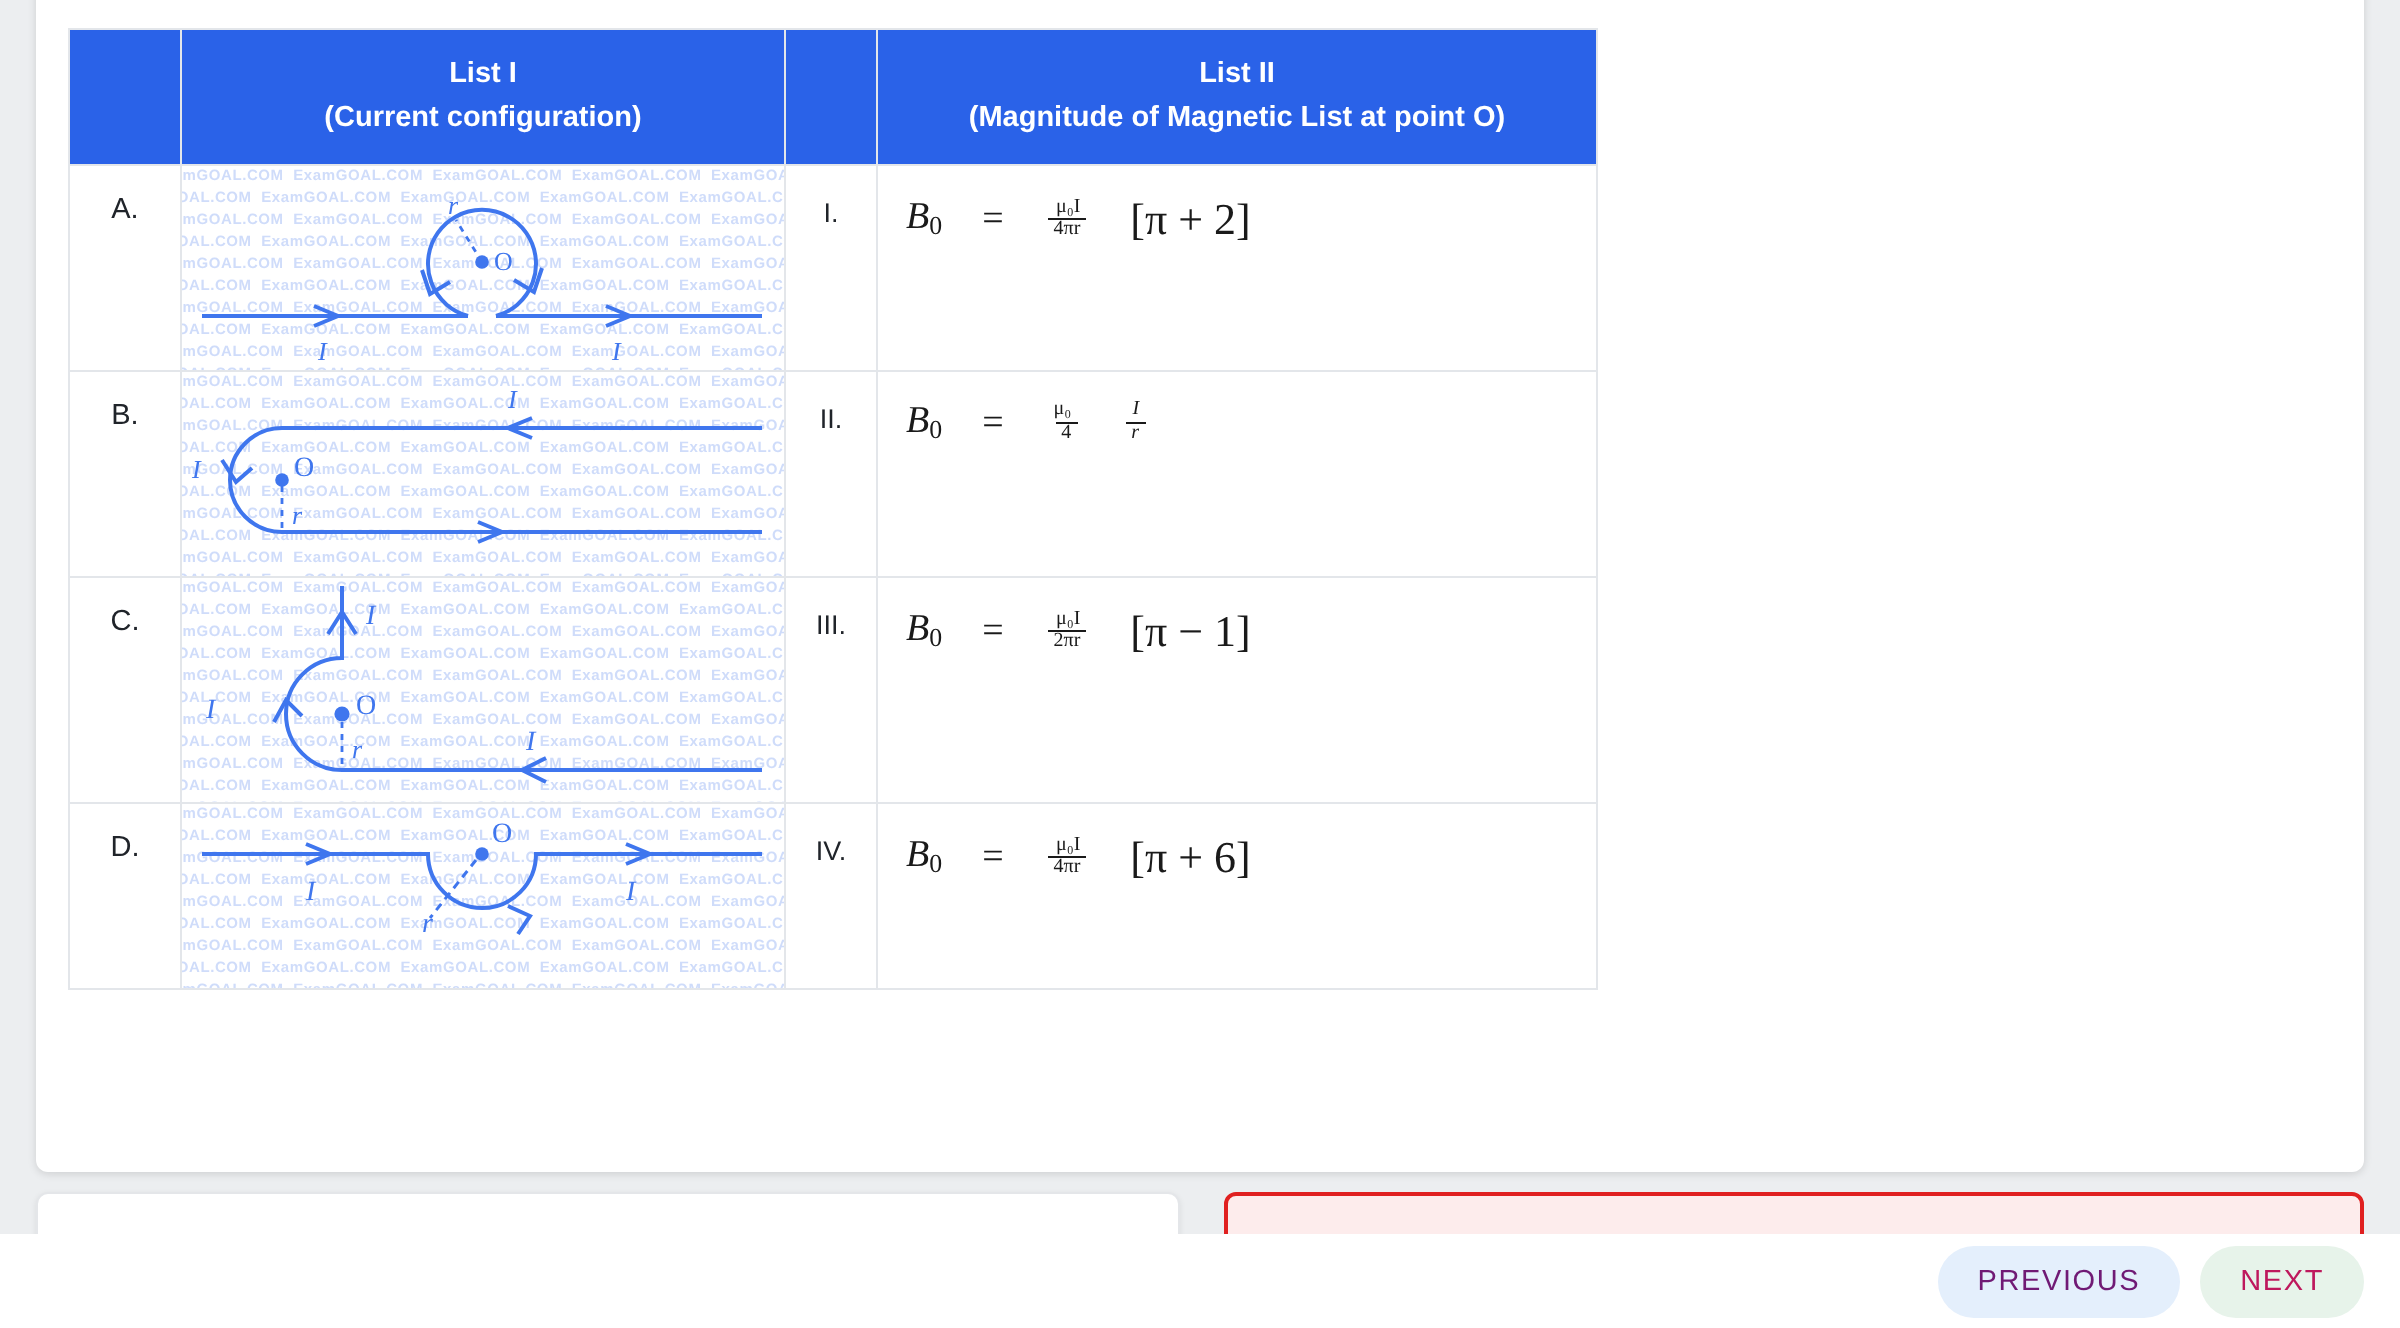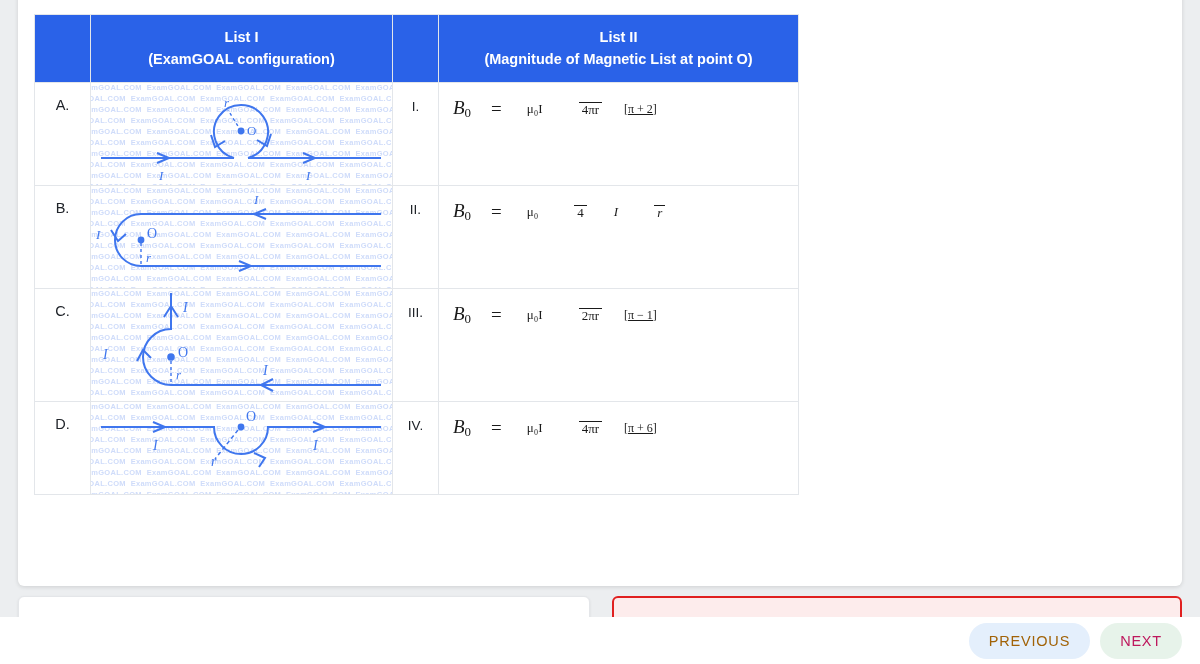"(ExamGOAL configuration)" div { text: ExamGOAL -> Current }
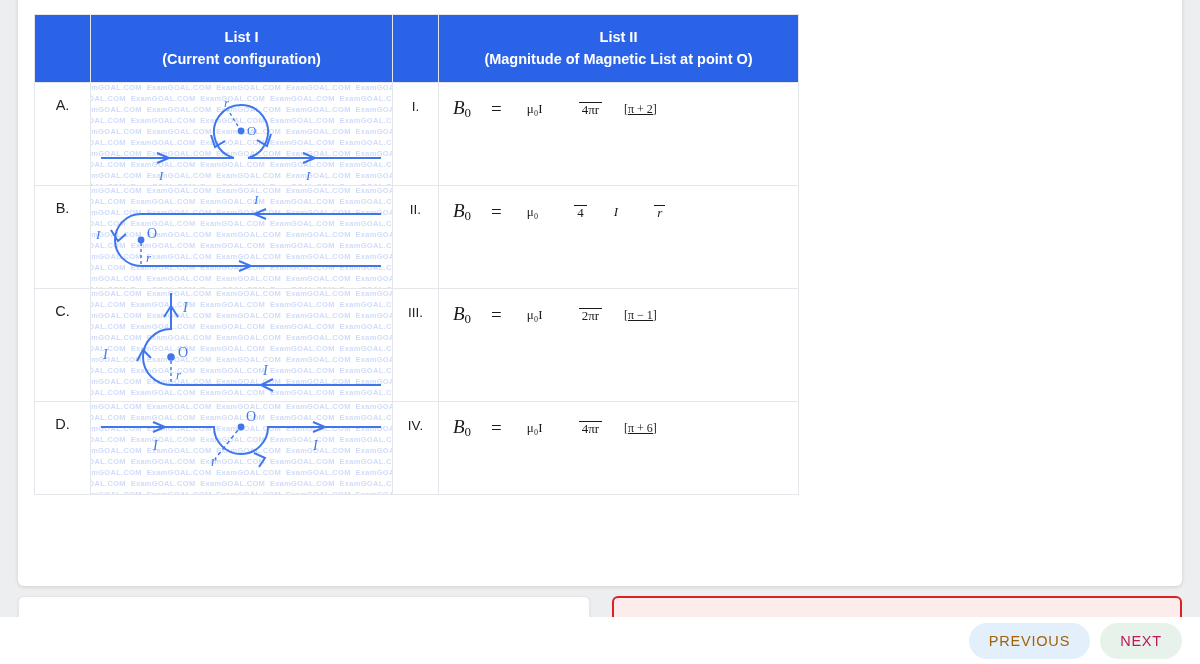"μ₀I" .frac { align-items: flex-start -> flex-end; flex-direction: row -> column; font-size: 13px -> 10px }
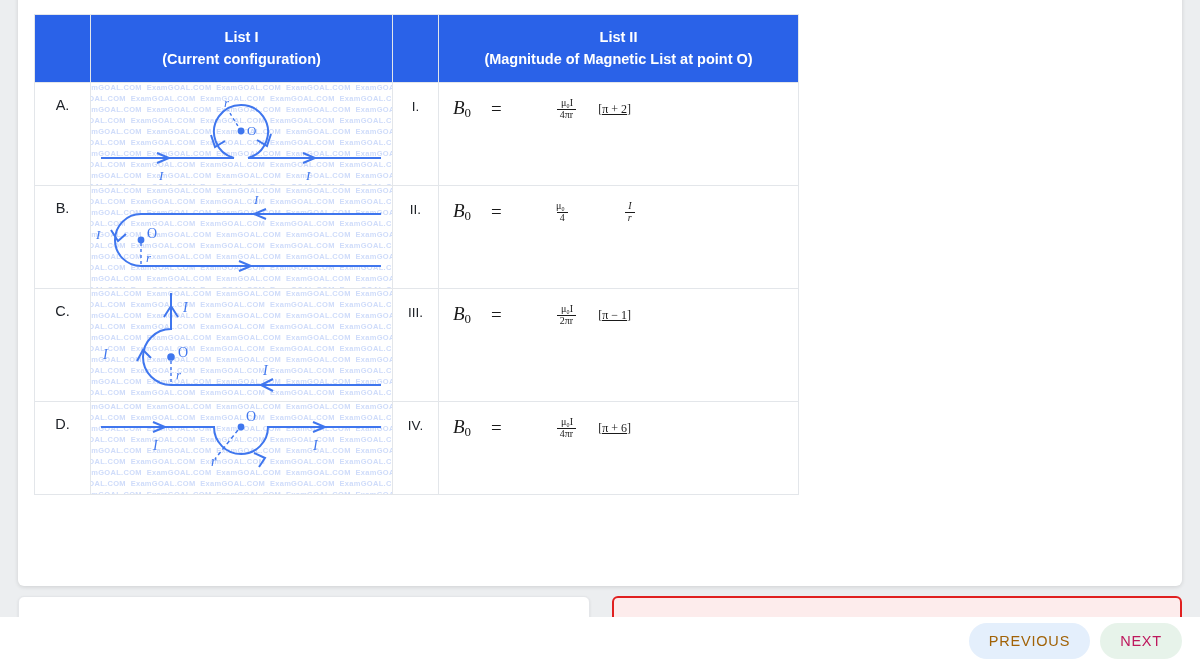"4πr" .frac .den { margin-left: 33px -> none }
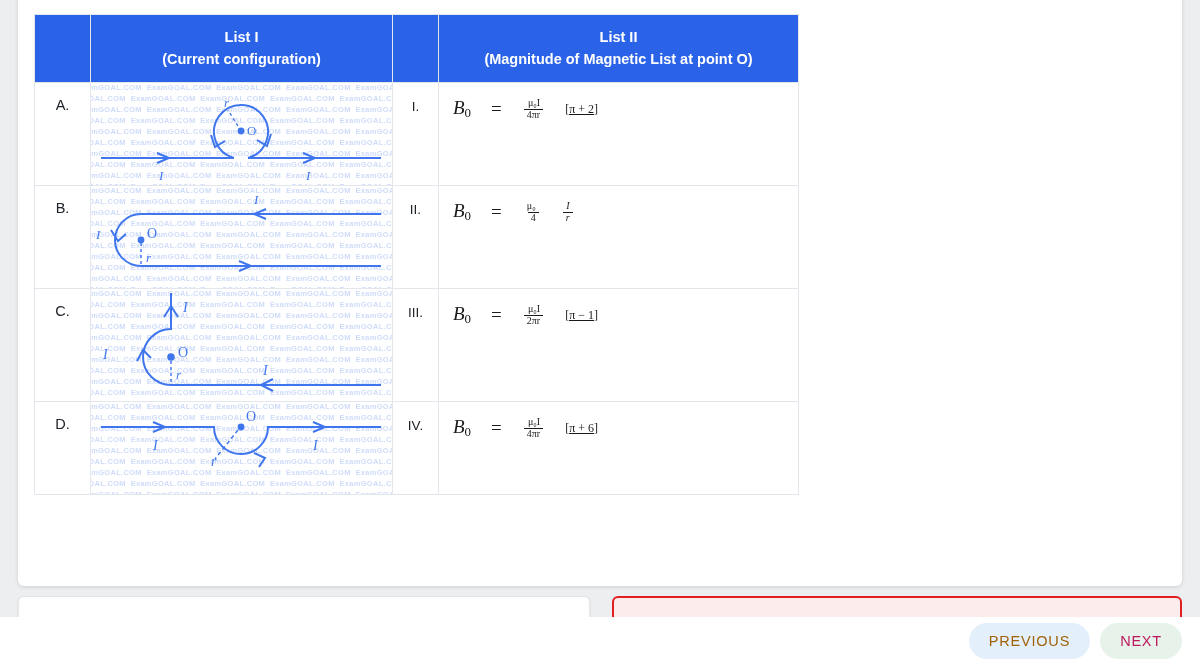"[π + 2]" .brk { font-size: 12px -> 22px; text-decoration: underline -> none }
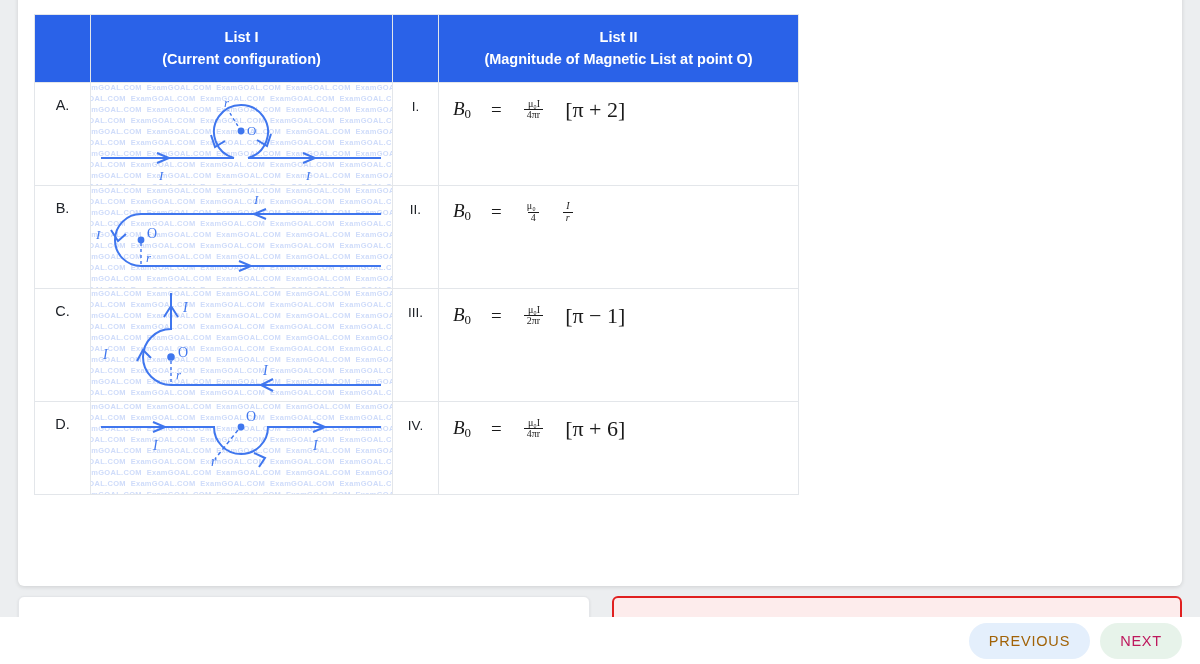"PREVIOUS" #previous-button { color: #a16207 -> #701a75 }
